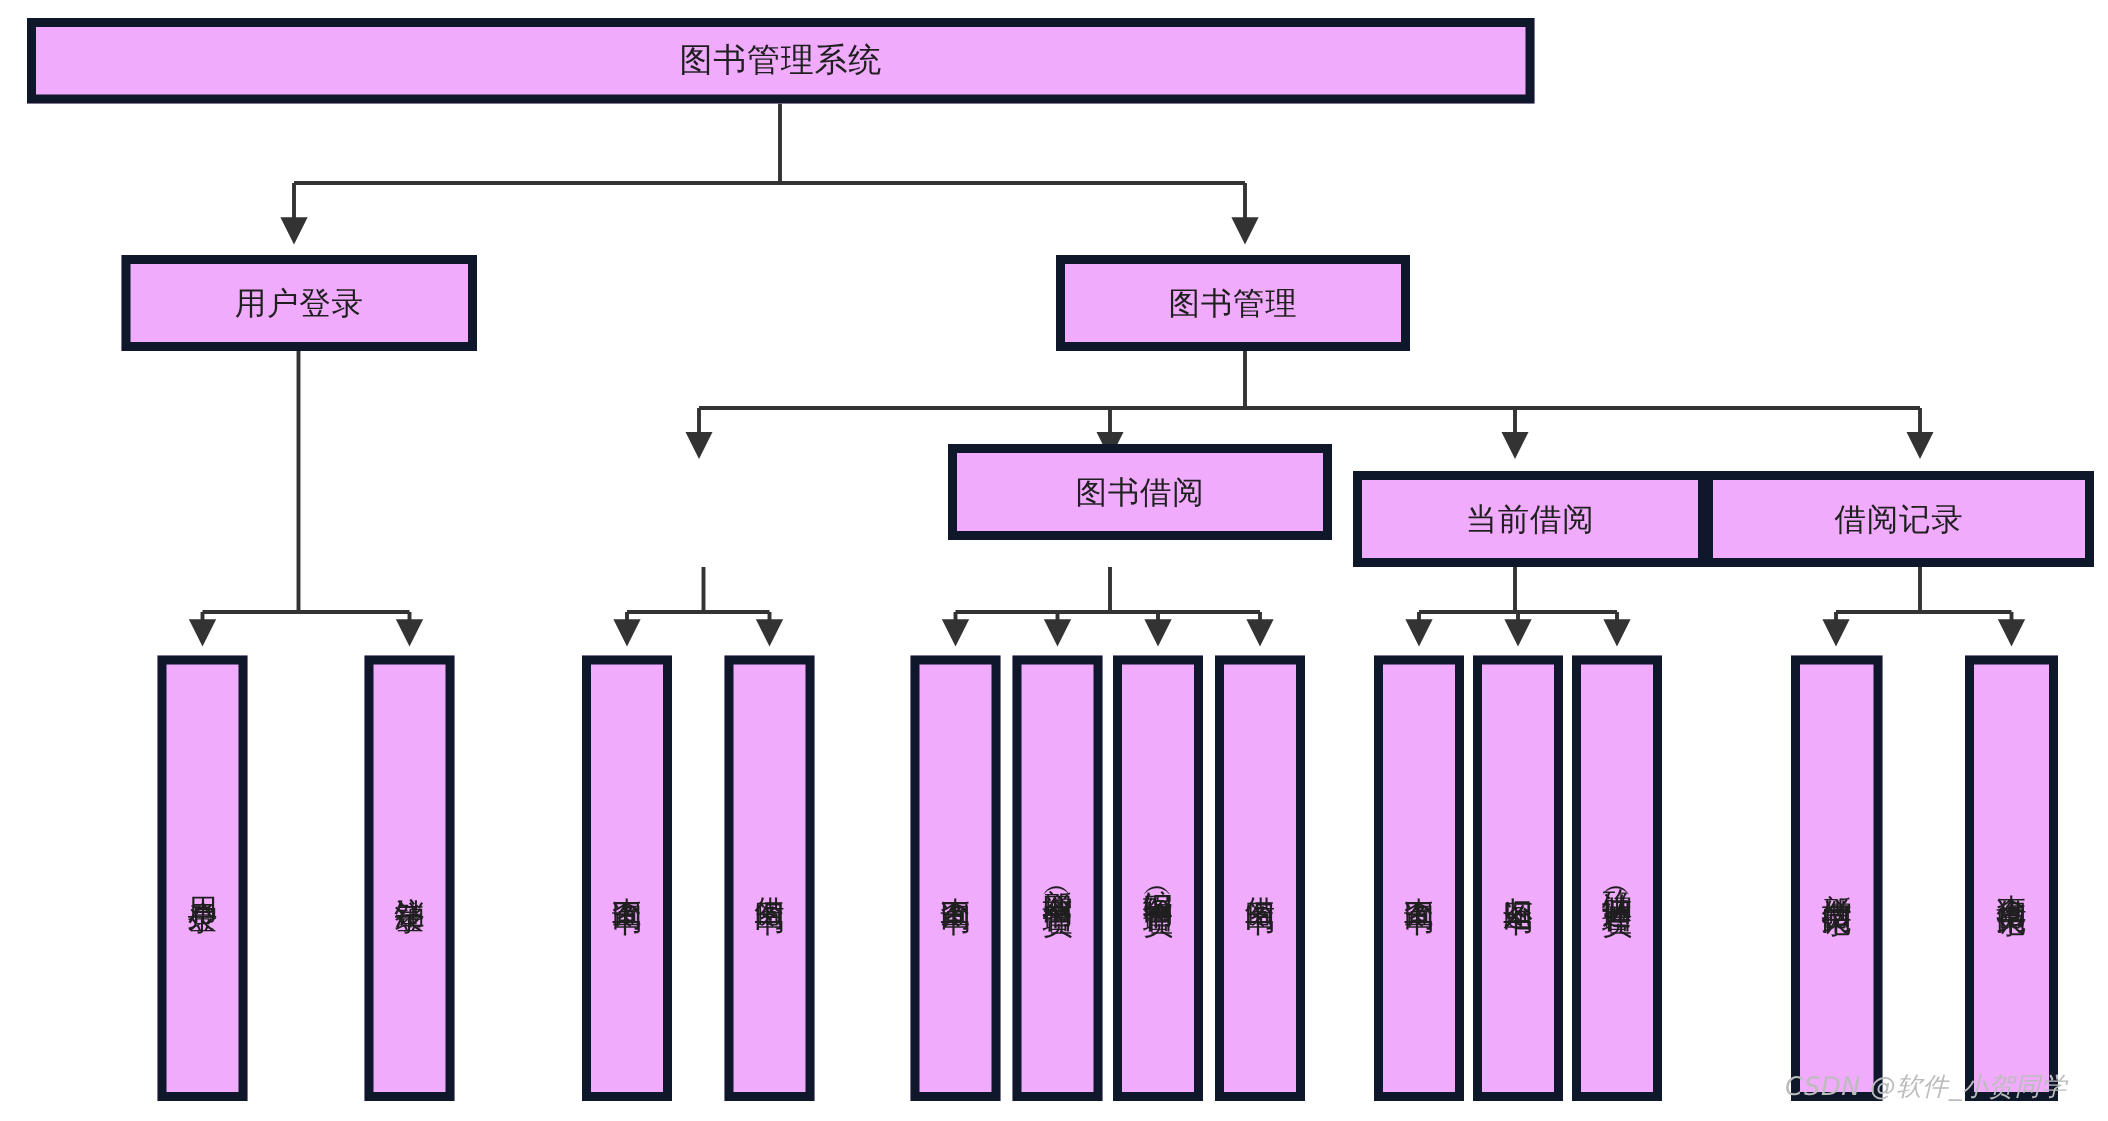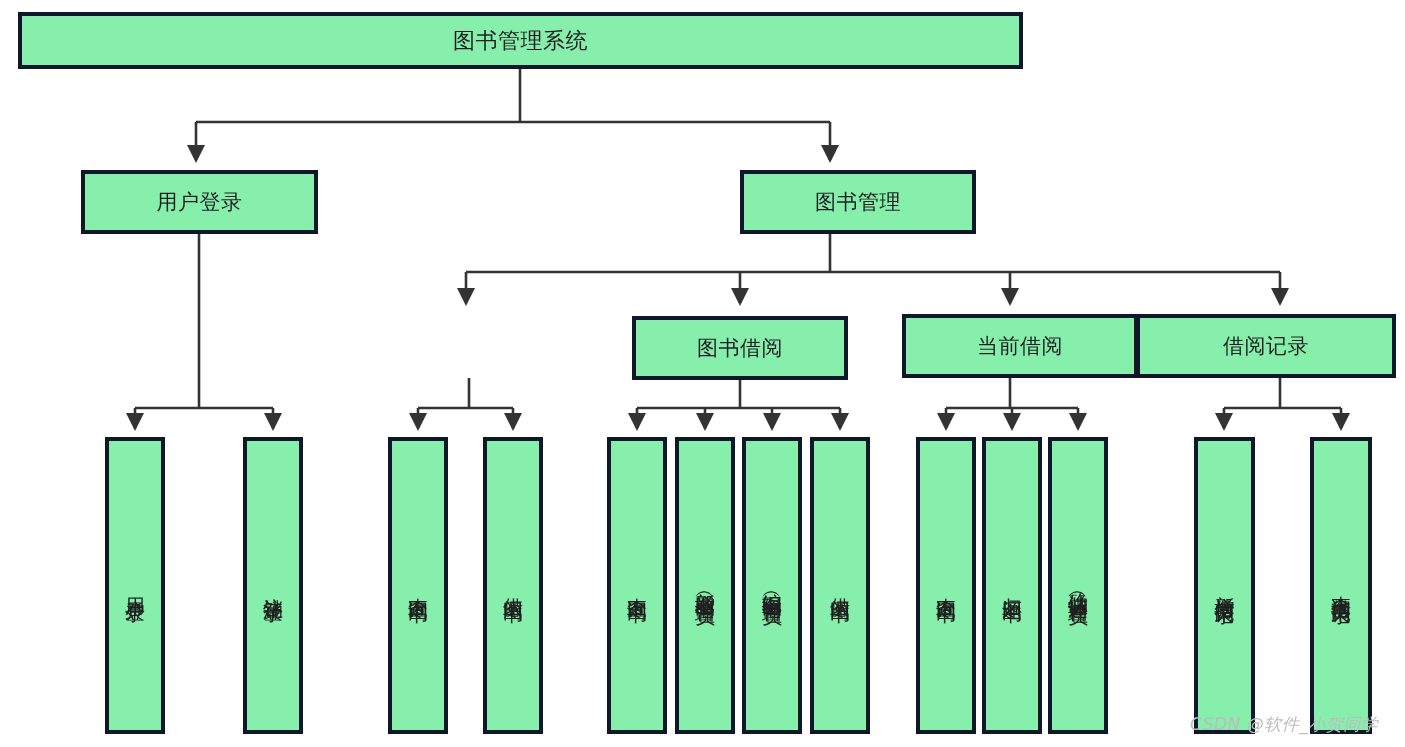"图书管理系统" .node { background: #86efac -> #f0abfc; border: 4px solid #0f172a -> 6px solid #0f172a }
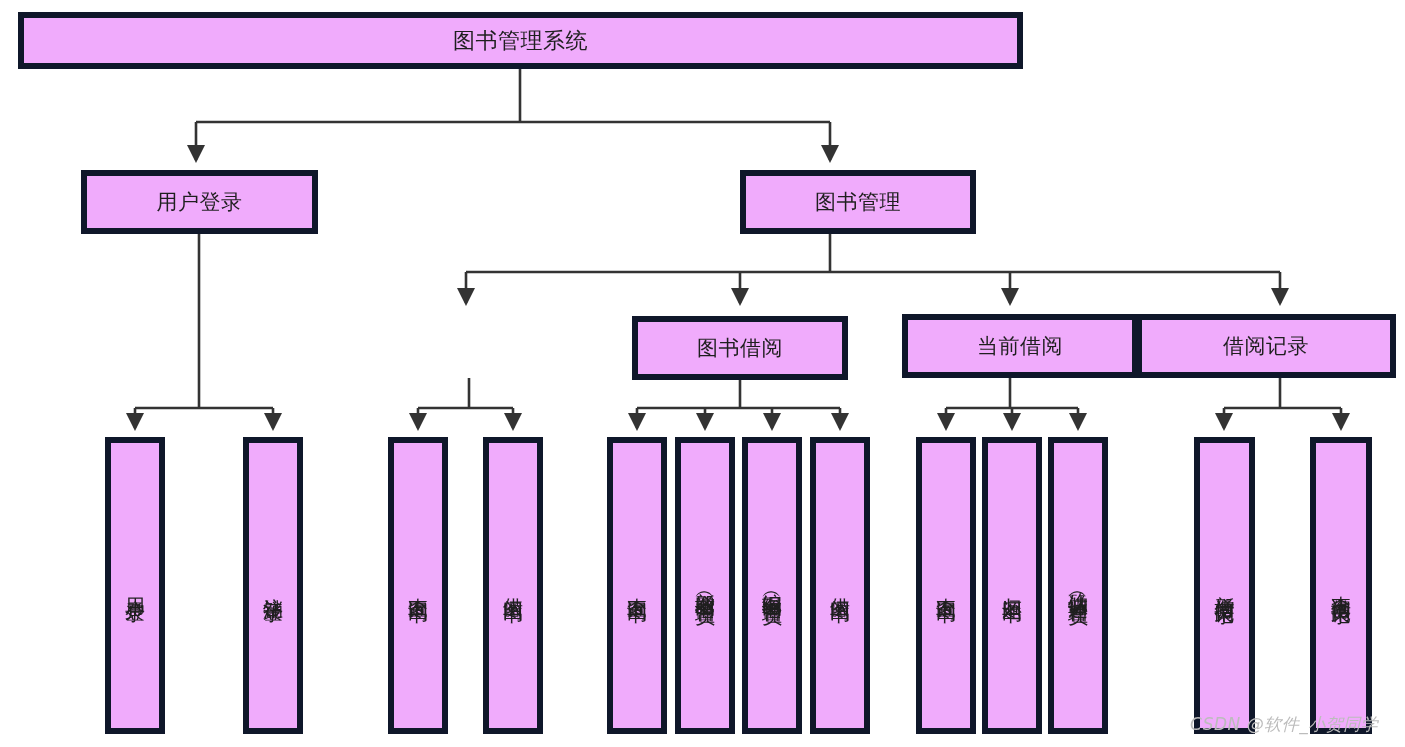"图书管理" div.node { left: 740px -> 704px }
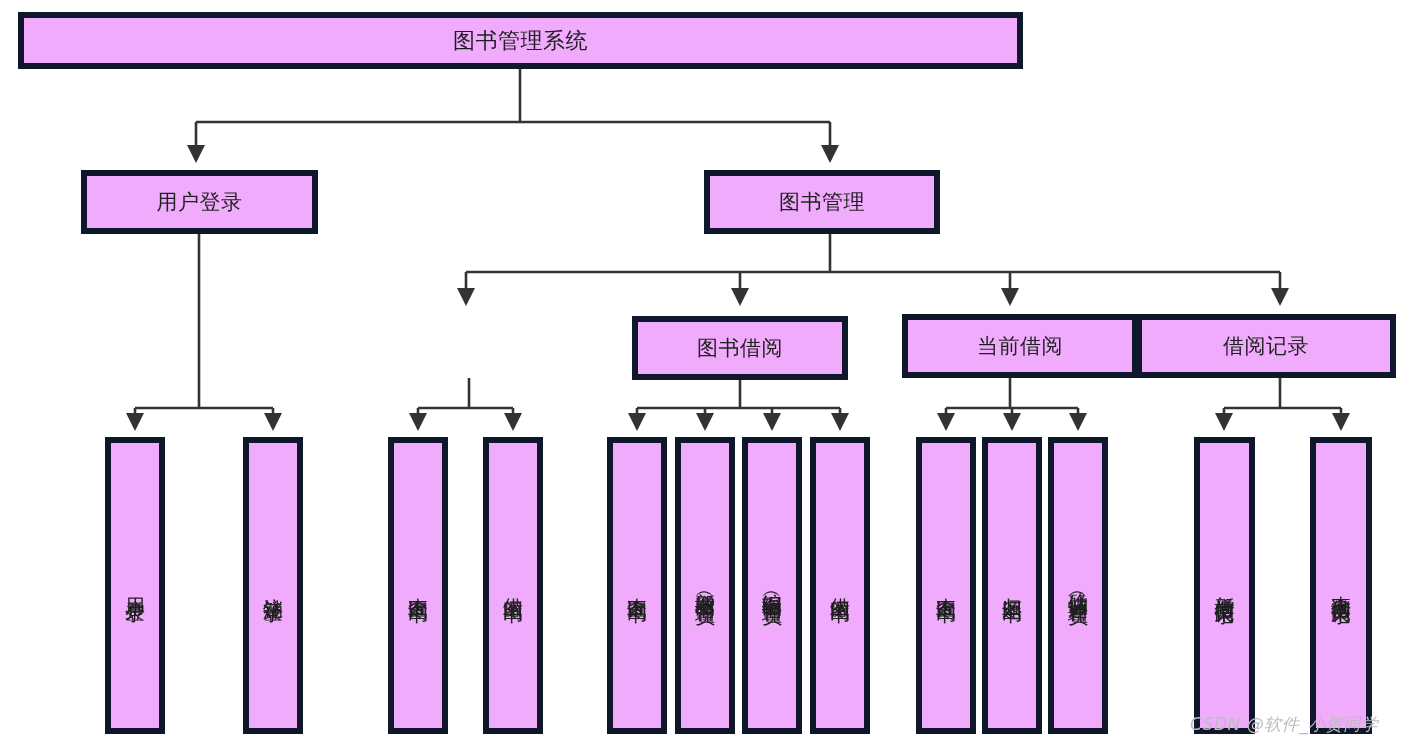"图书借阅" div.node { top: 316px -> 296px; width: 216px -> 256px }
